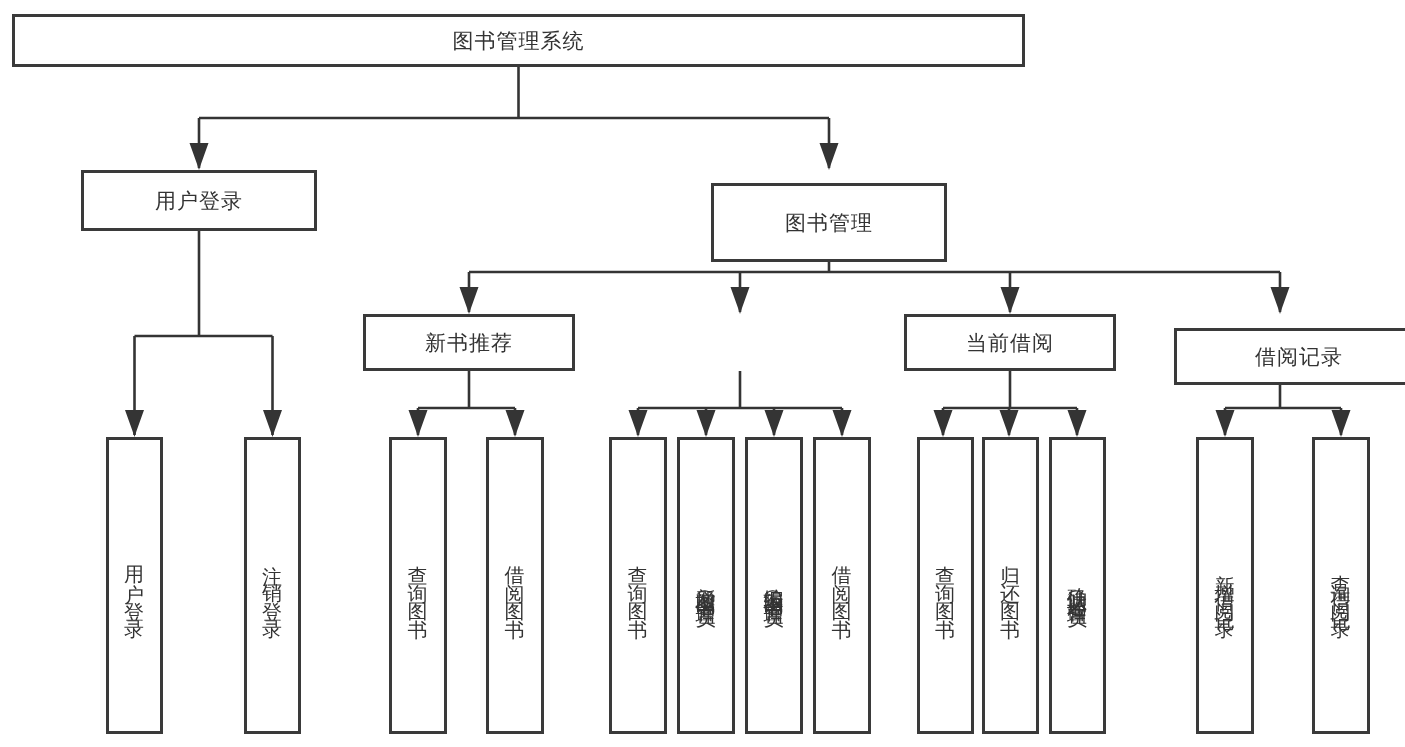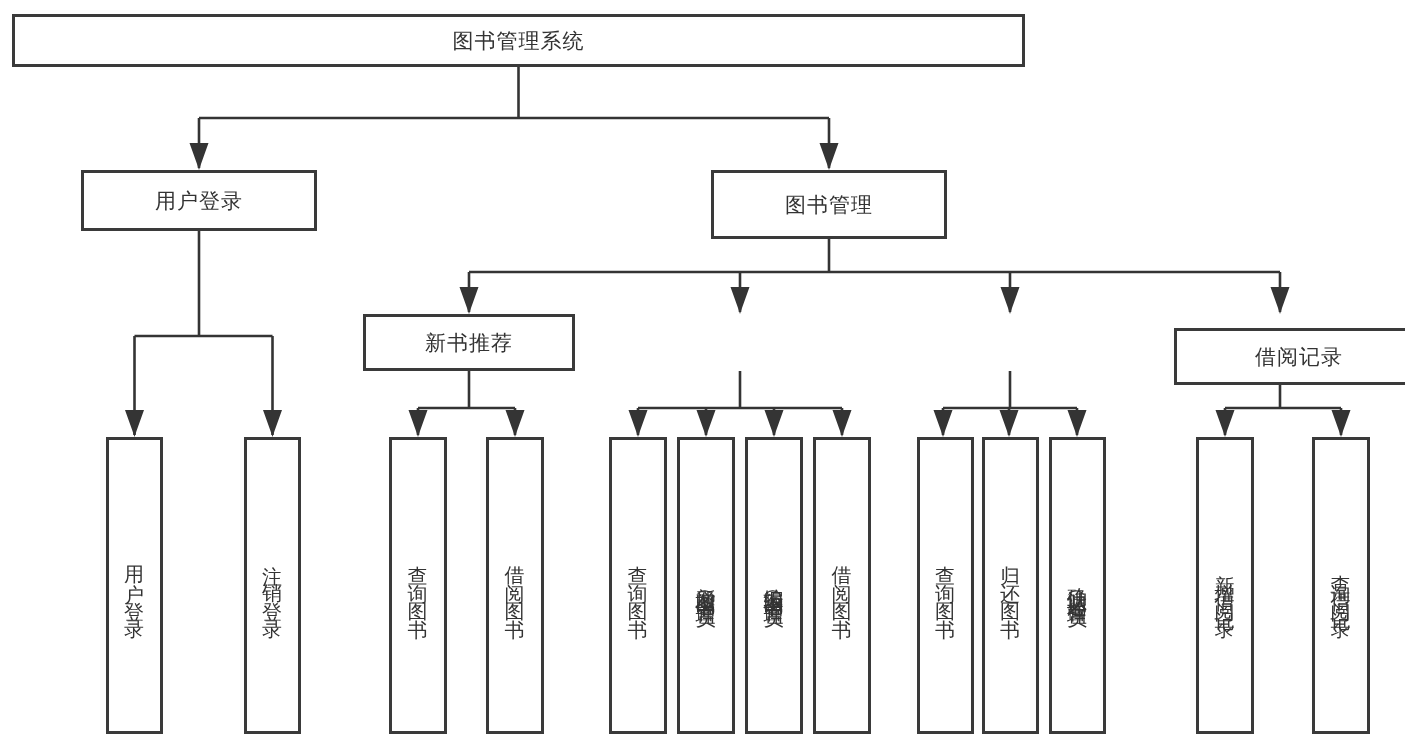"图书管理" div.node { height: 69px -> 79px; top: 170px -> 183px }
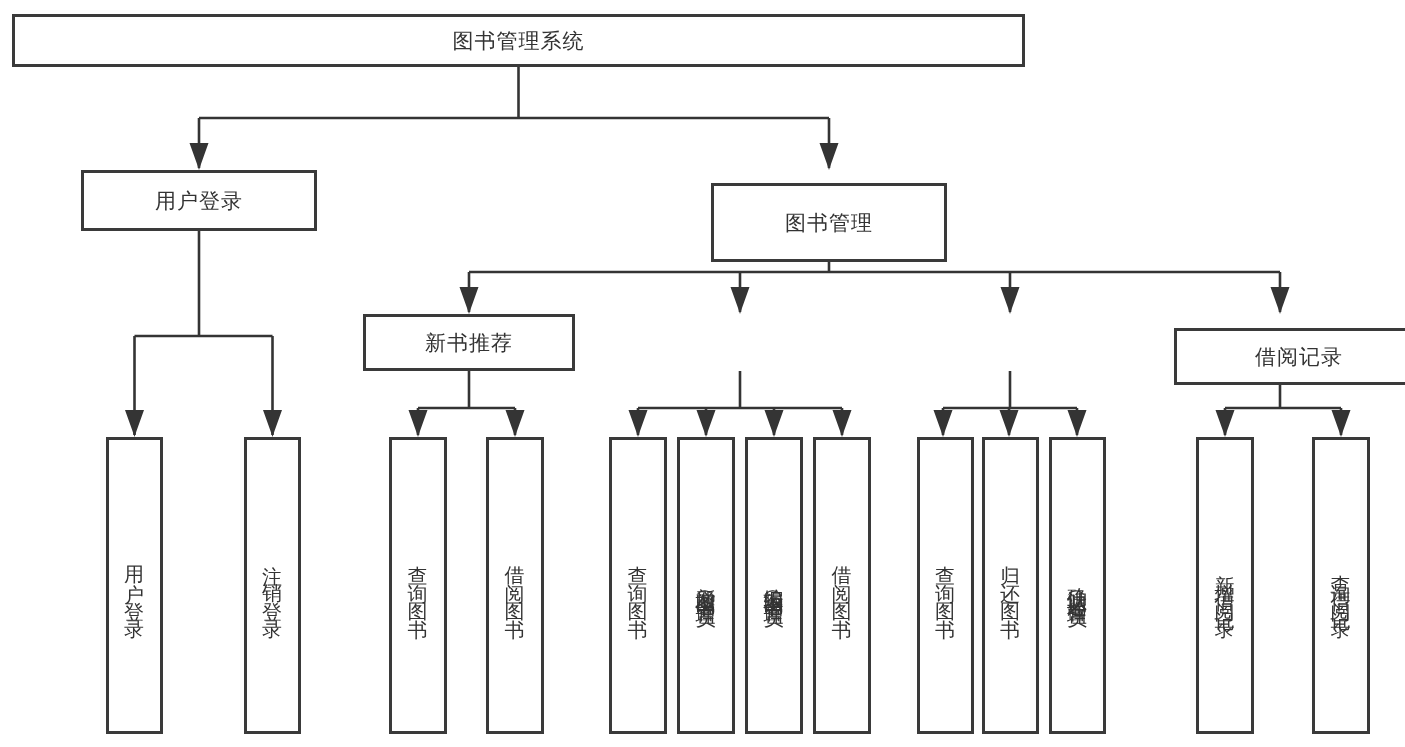"当前借阅" div.node { html: none -> <div>当前借阅</div> }
